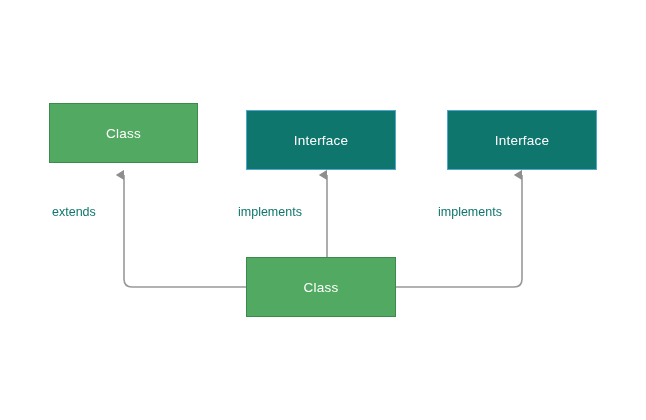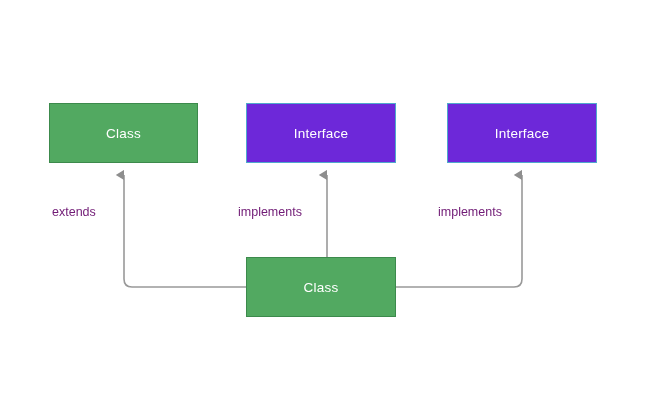"Interface" .node-interface { background: #6d28d9 -> #0f766e; margin-top: none -> 7px }
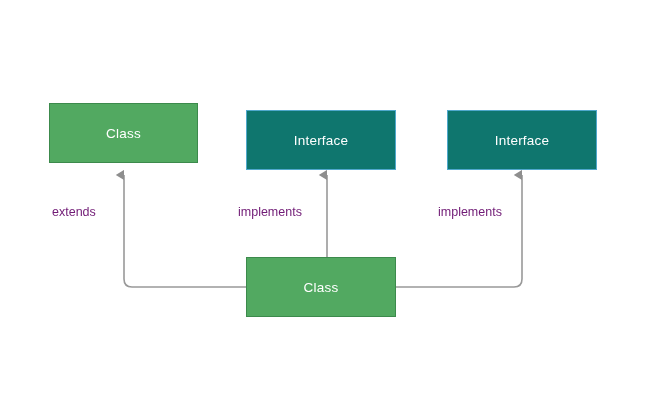"extends" .edge-label { color: #701a75 -> #0f766e }
